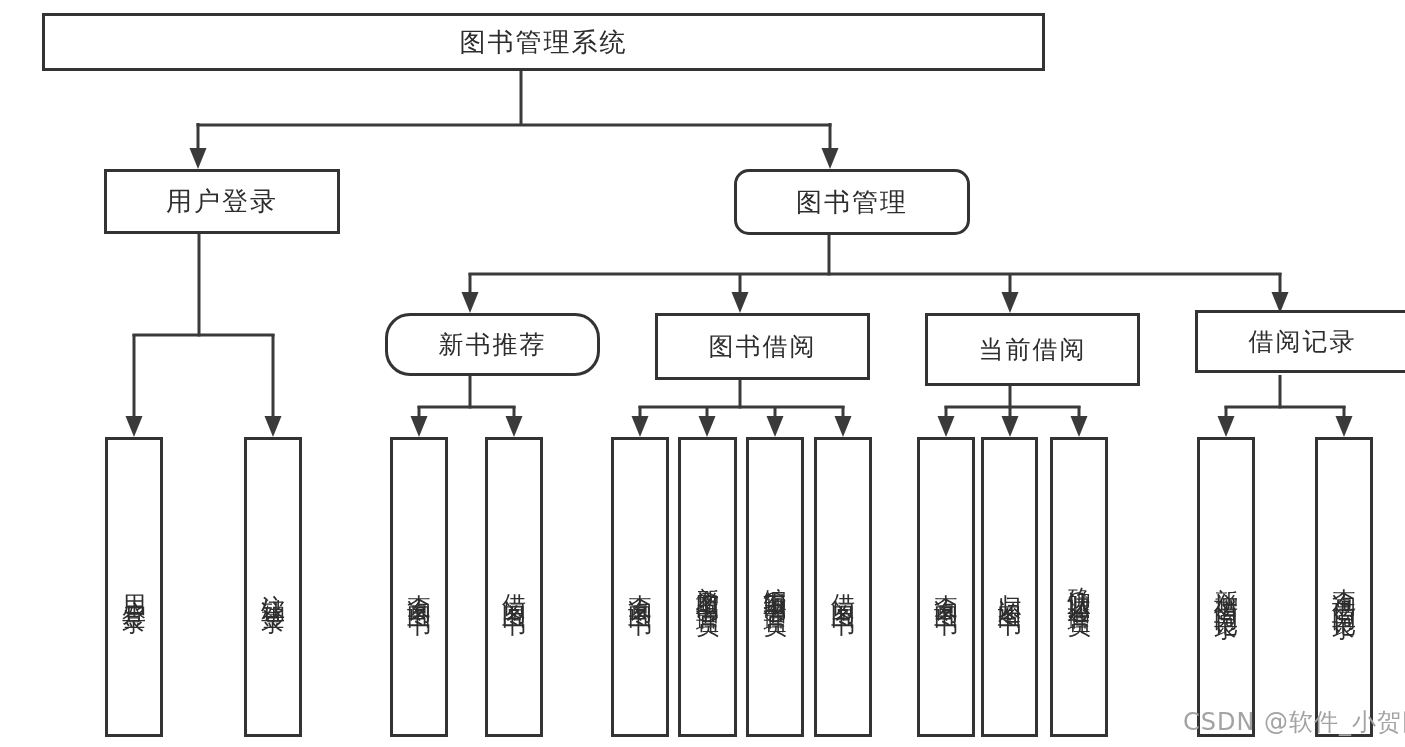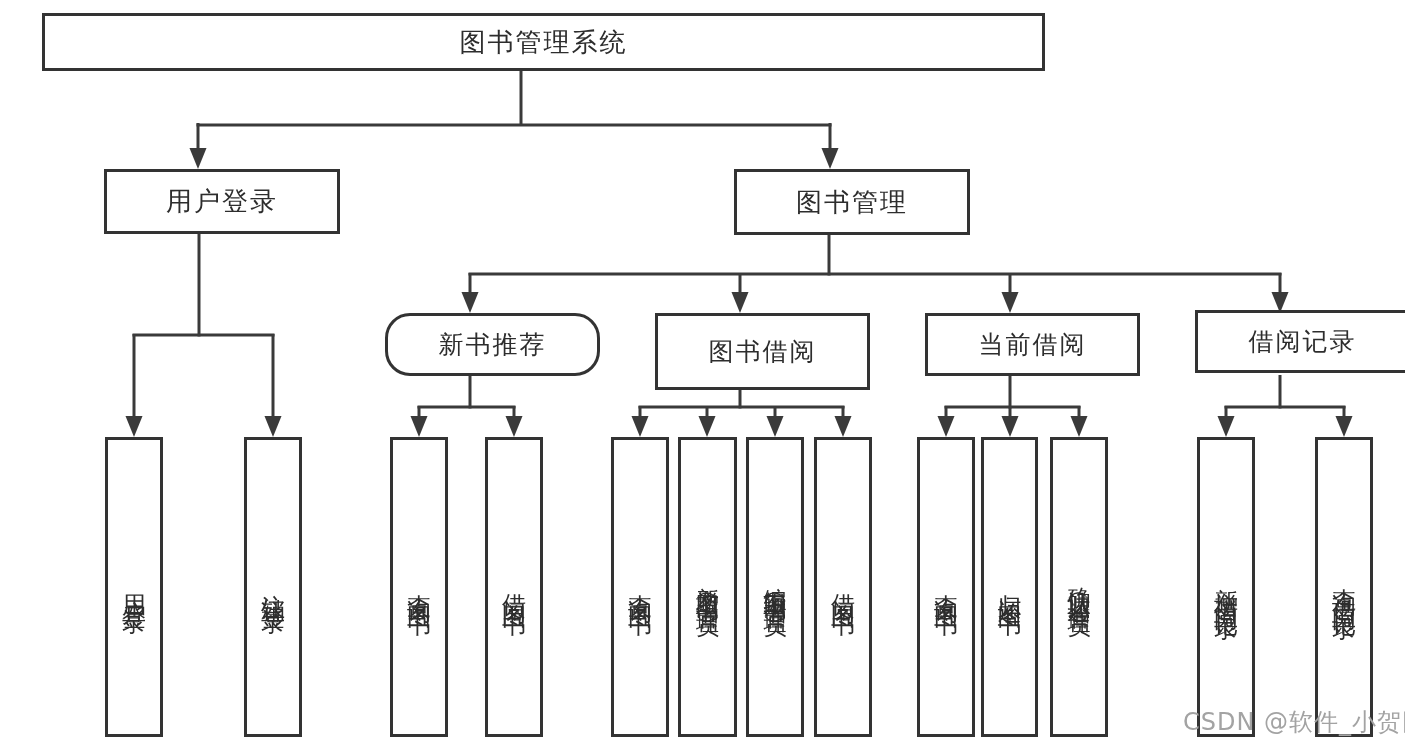"图书管理" div.node { border-radius: none -> 15px }
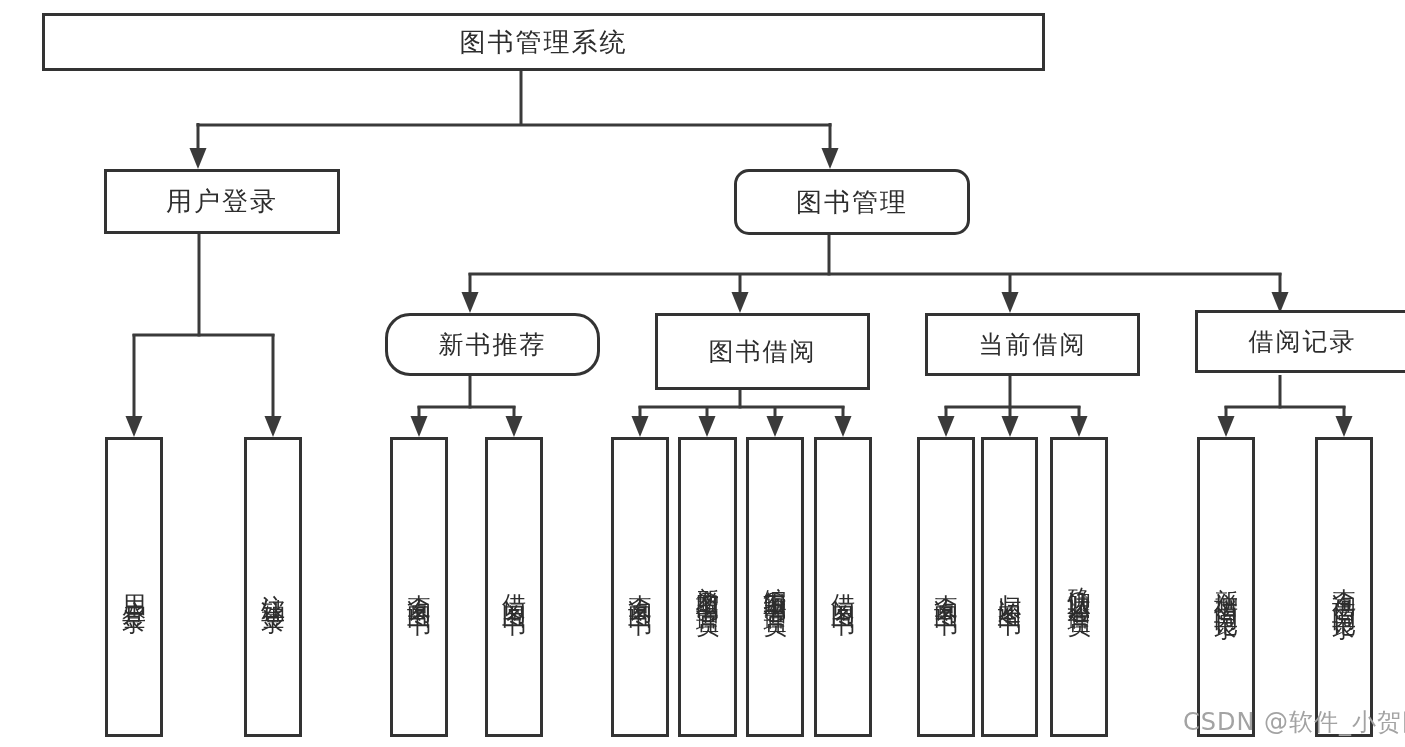"图书借阅" div.node { height: 77px -> 67px }
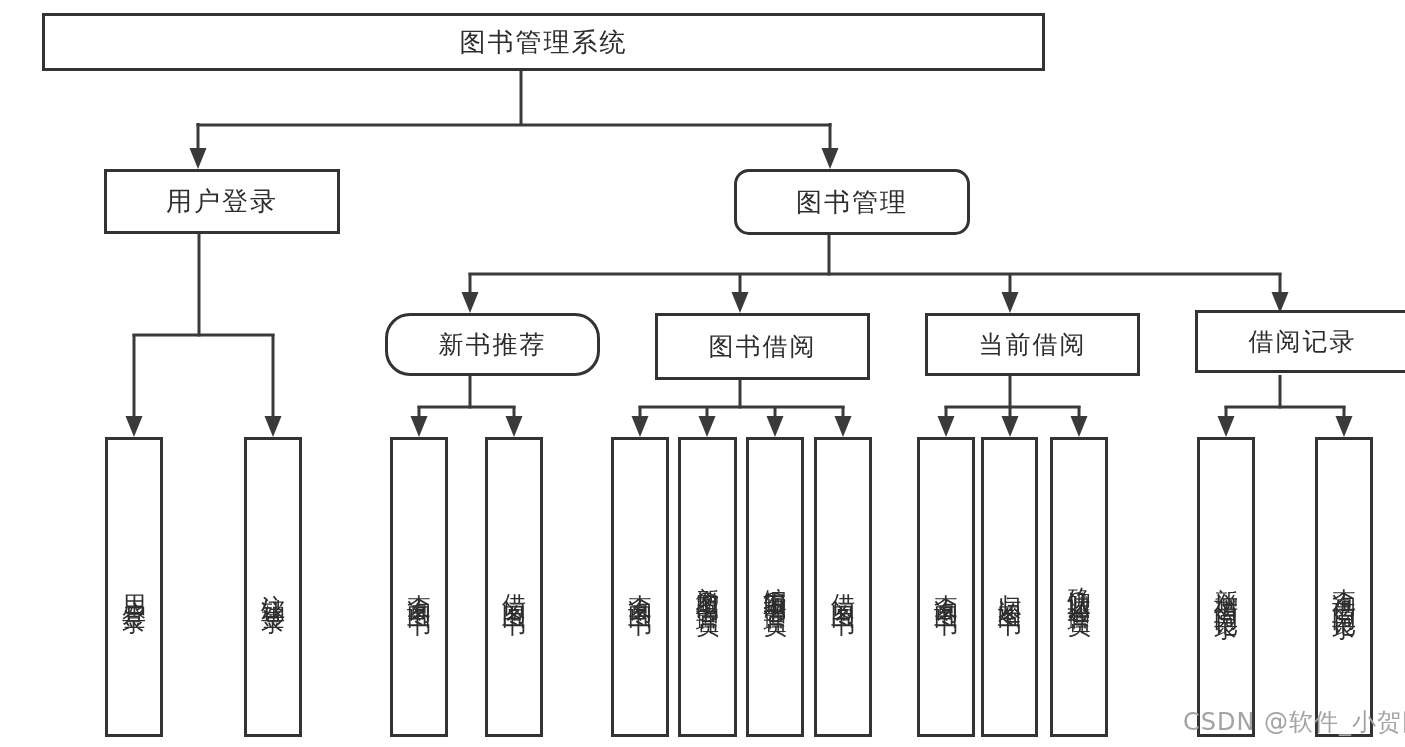"当前借阅" div.node { height: 63px -> 73px }
